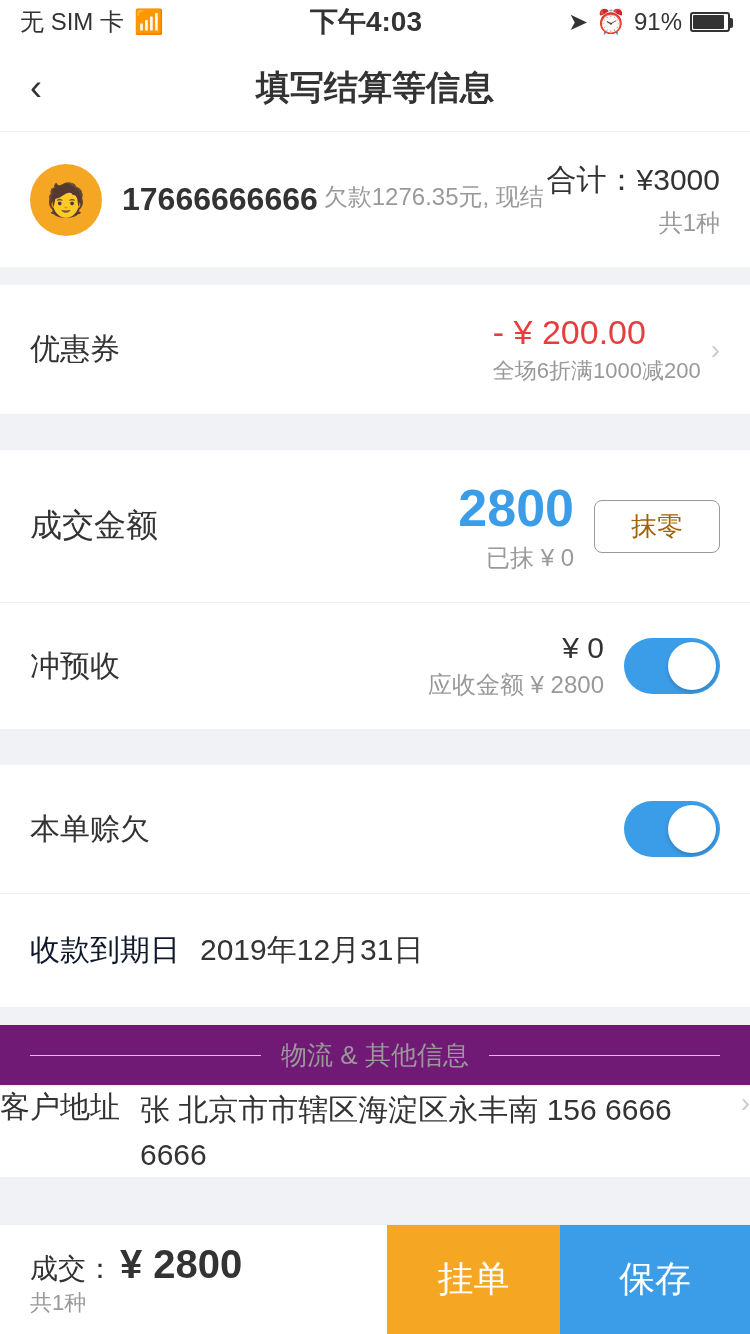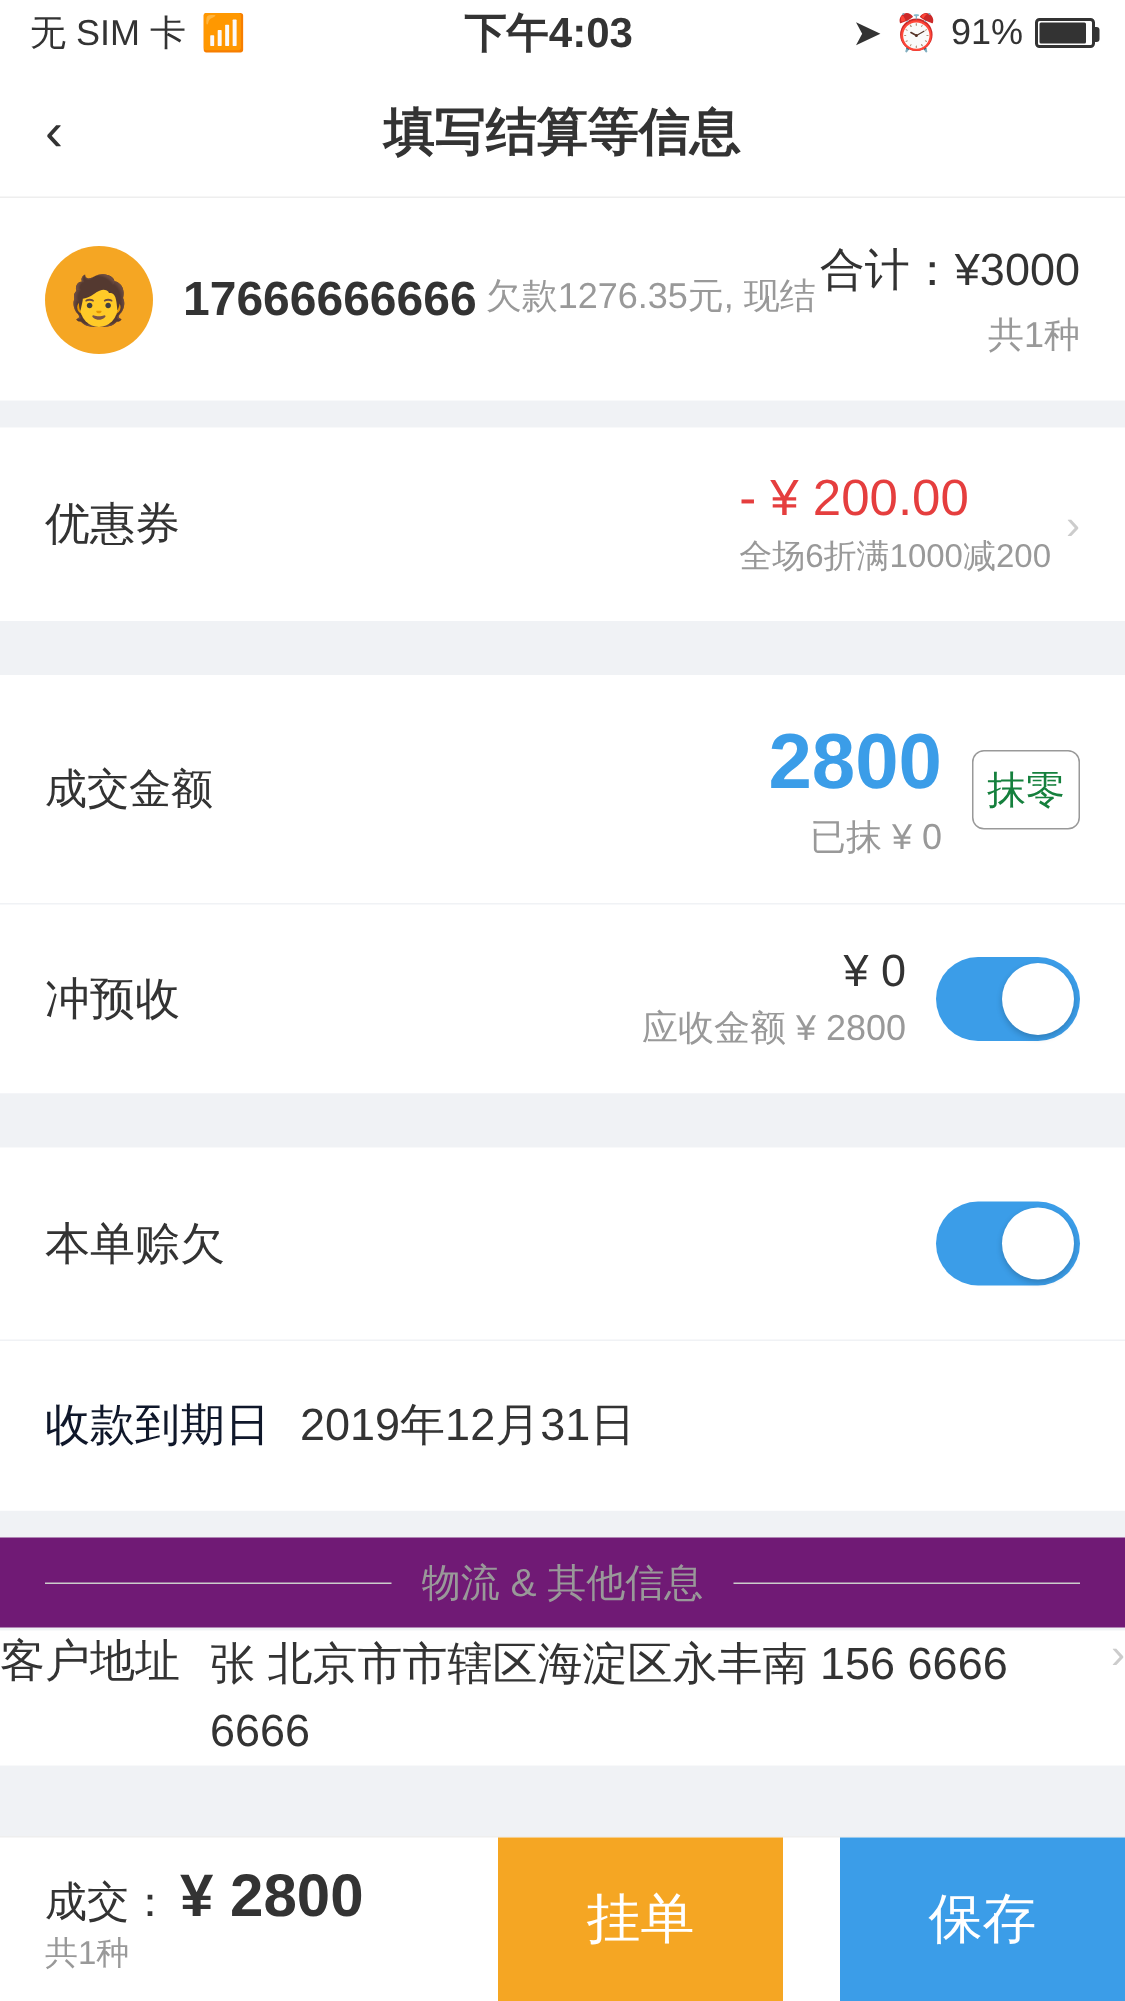"成交金额" .amount-label { font-size: 28px -> 32px }
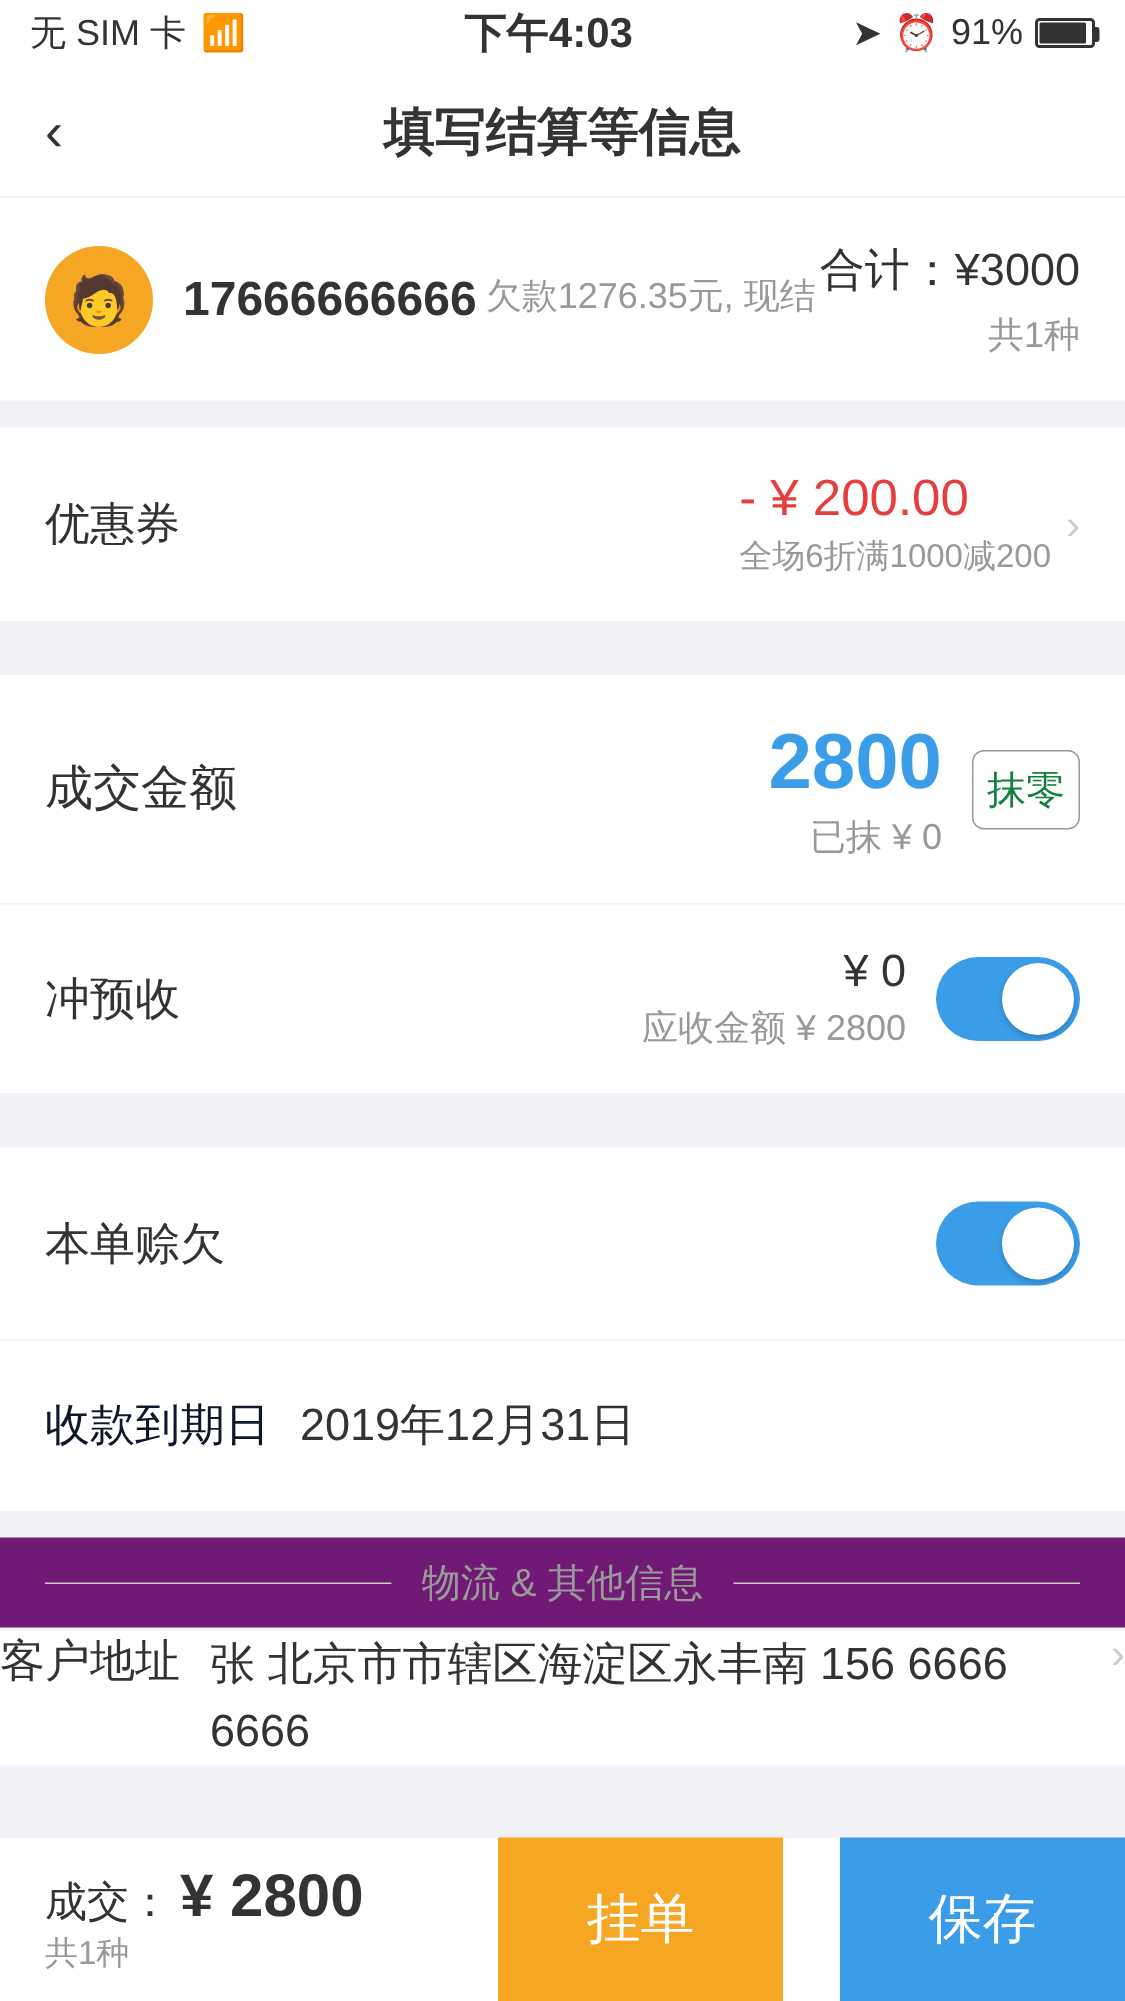"抹零" .round-btn { color: #15803d -> #a16207; padding: 8px 9px -> 8px 36px }
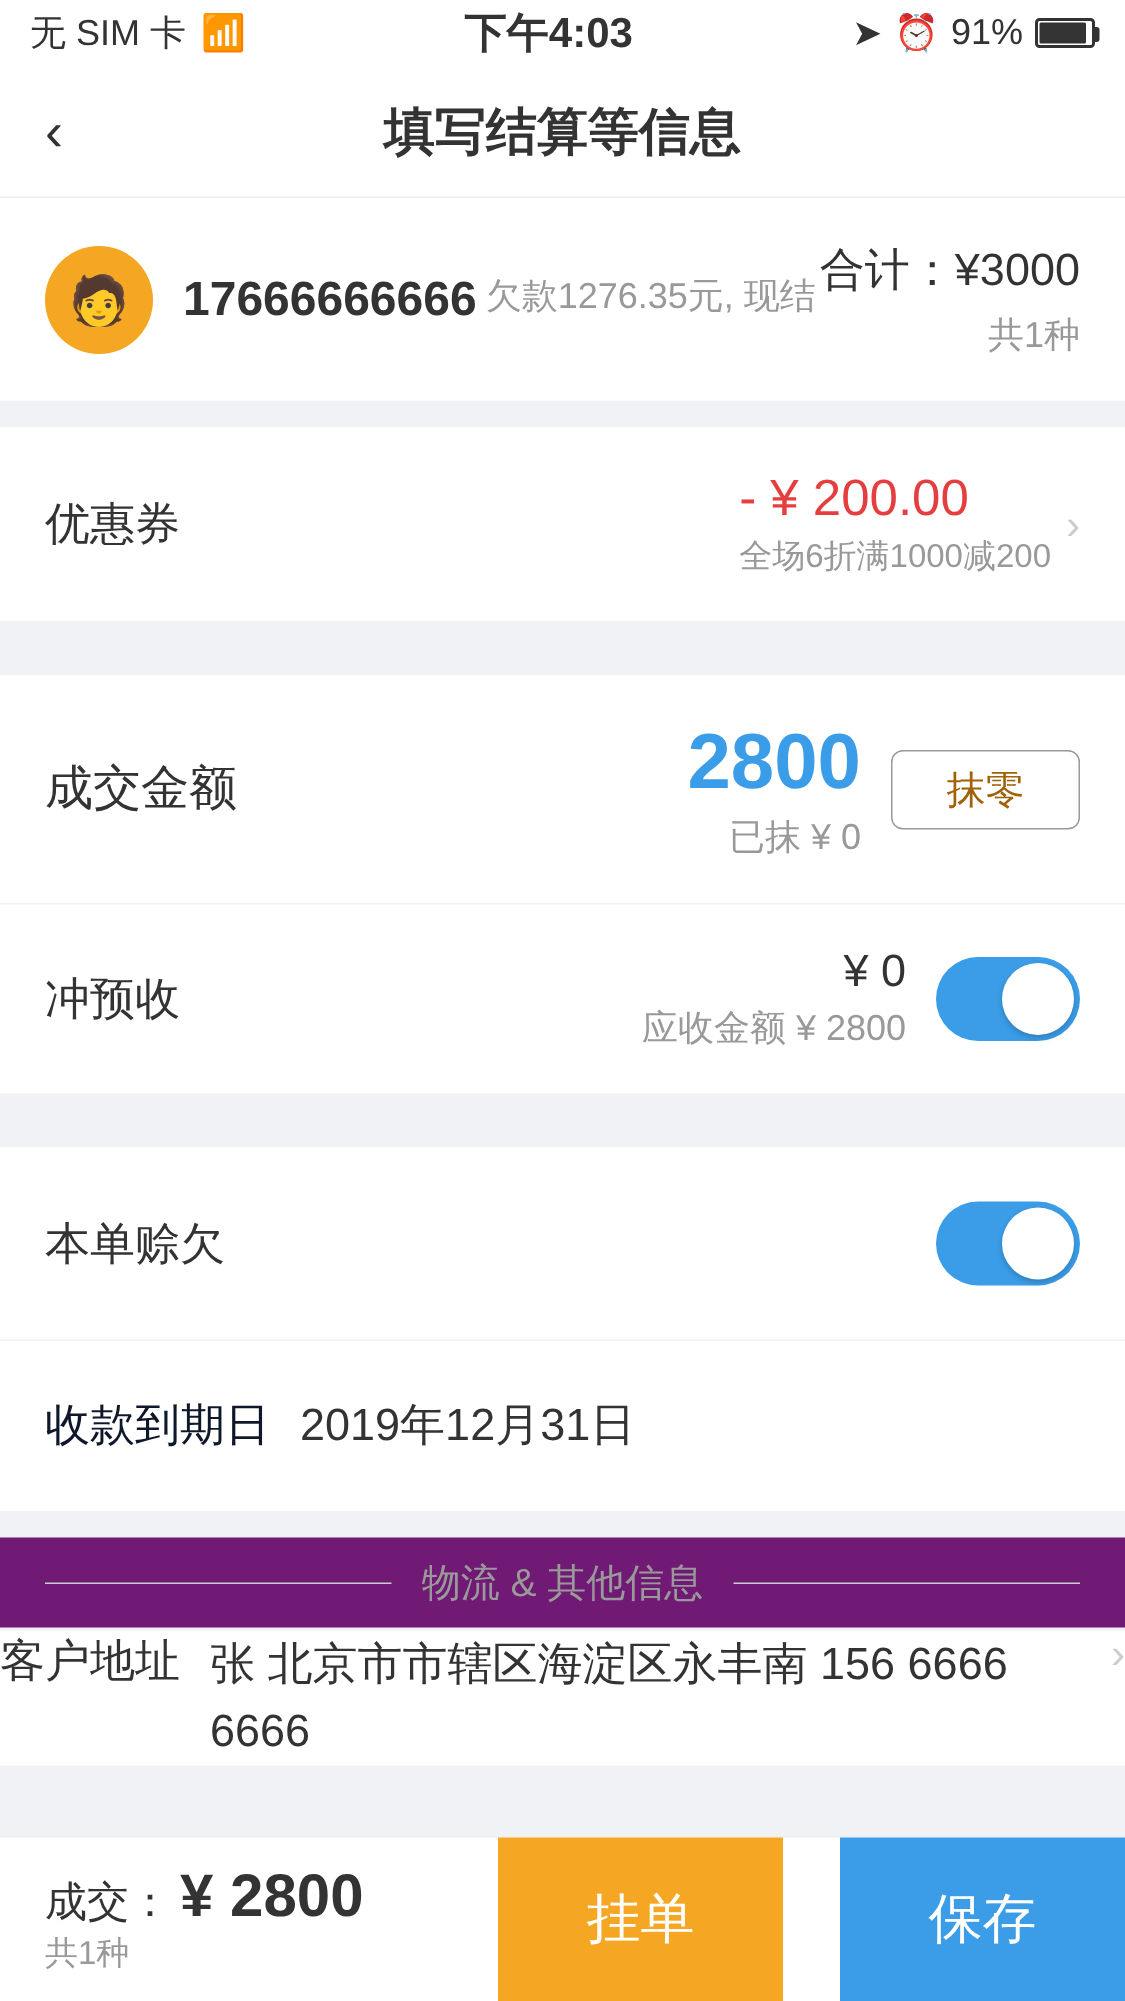"成交：" .bottom-bar { gap: 38px -> none }
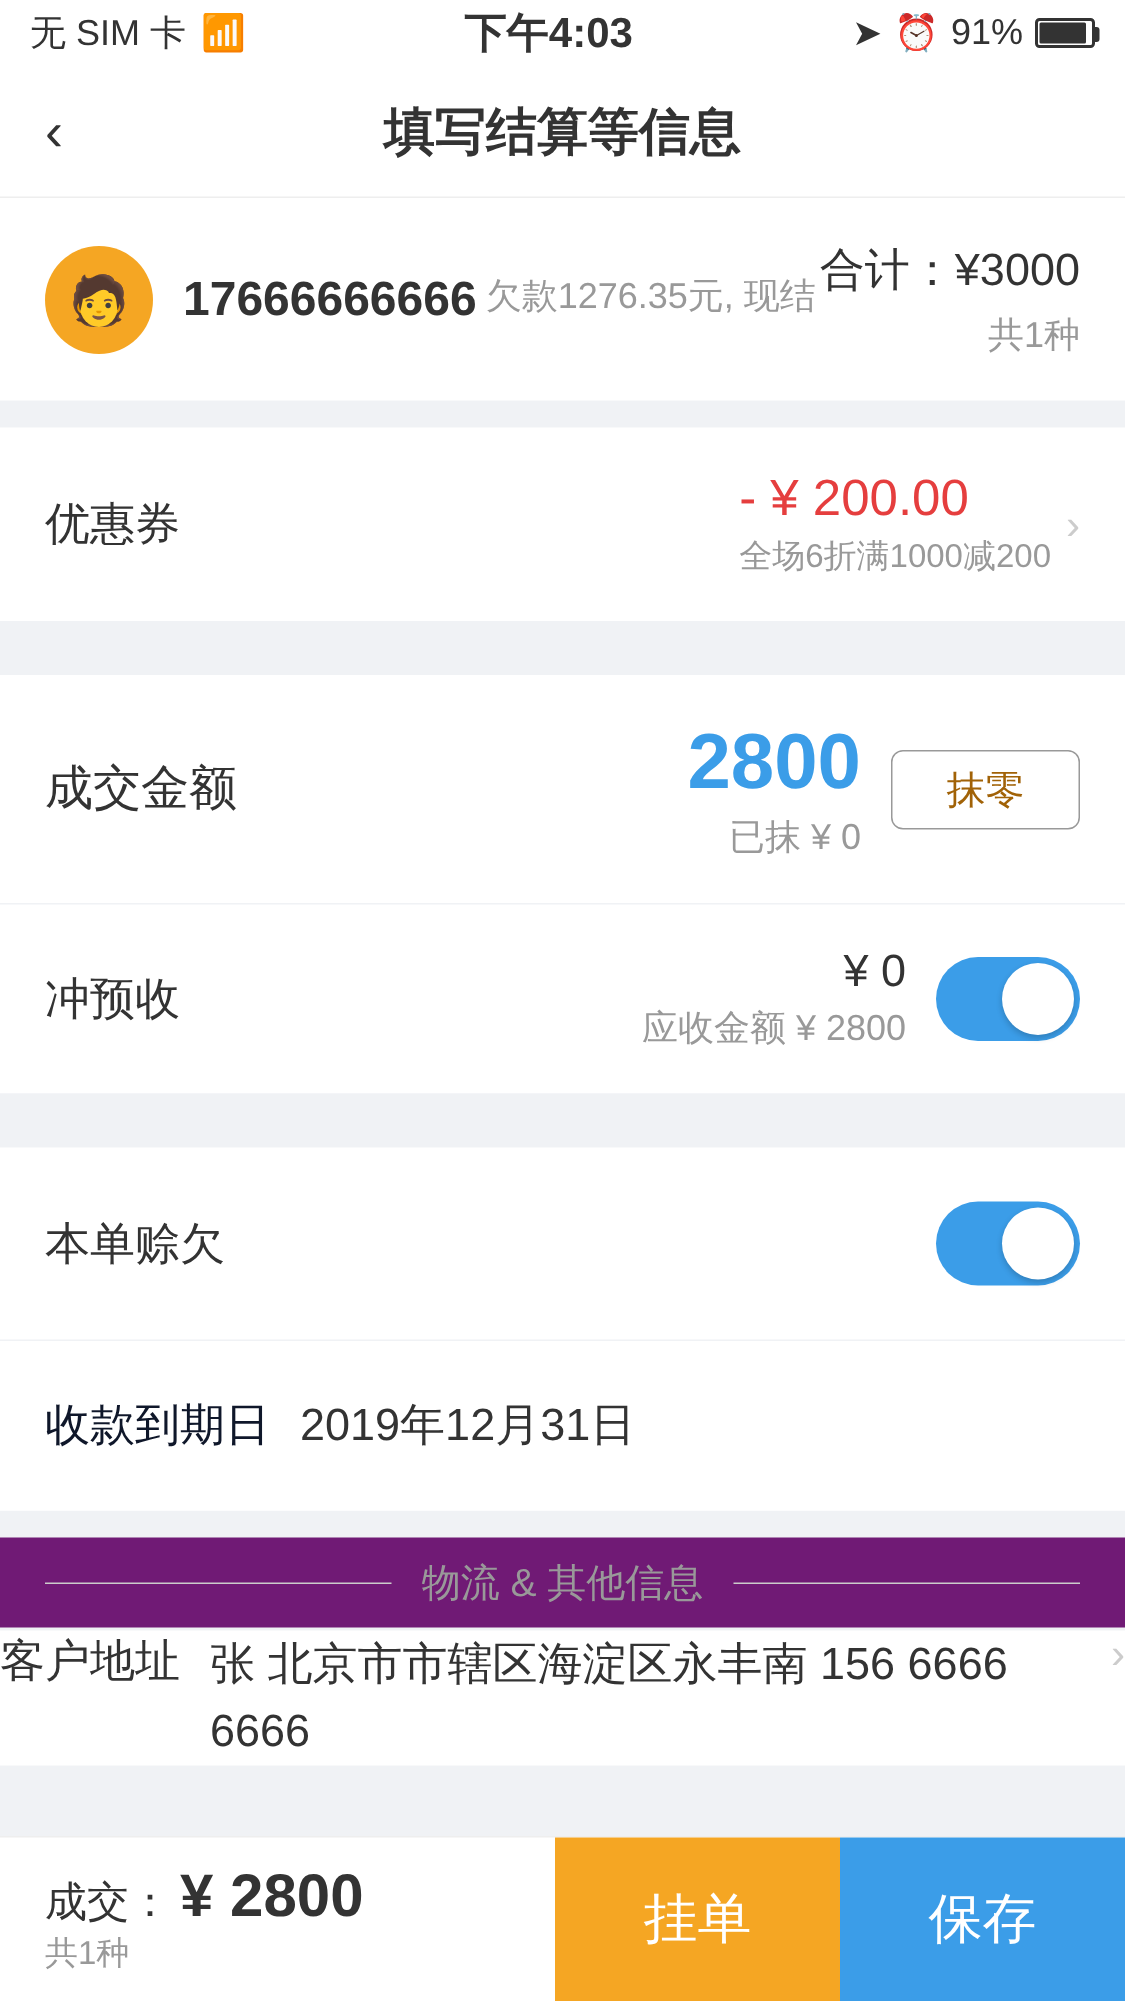"挂单" .bottom-btn-pending { width: 190px -> 173px }
